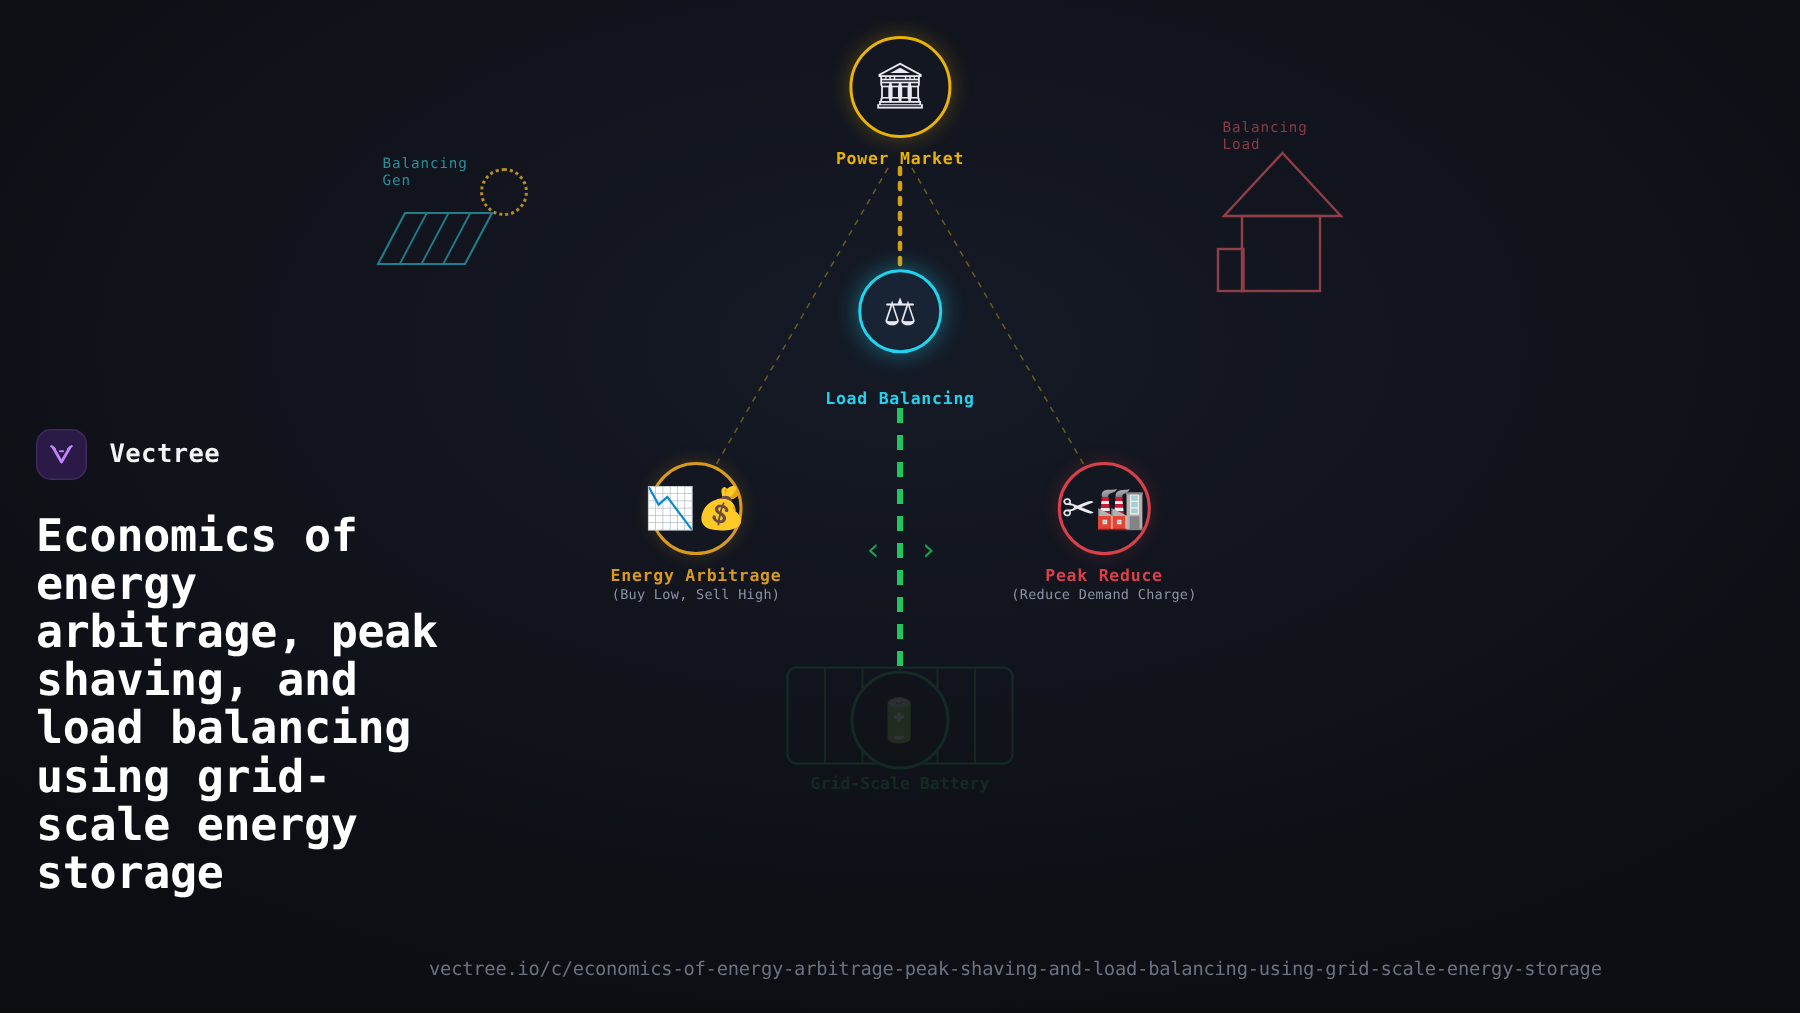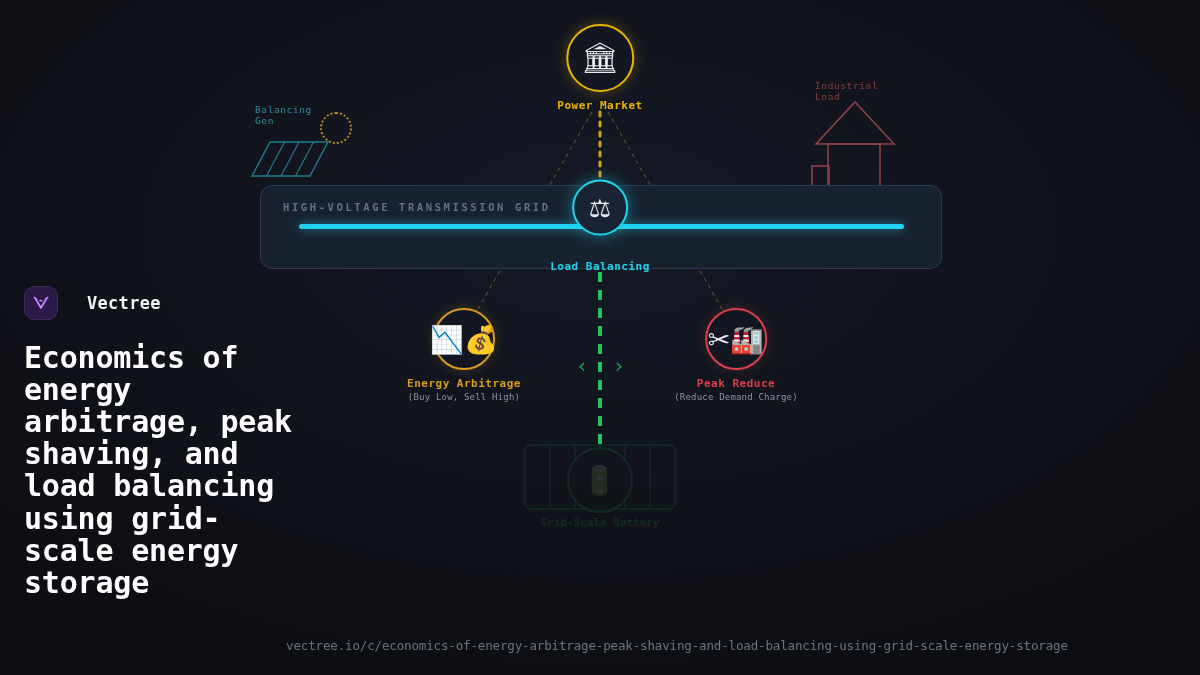"Industrial Load" div { text: Industrial -> Balancing }
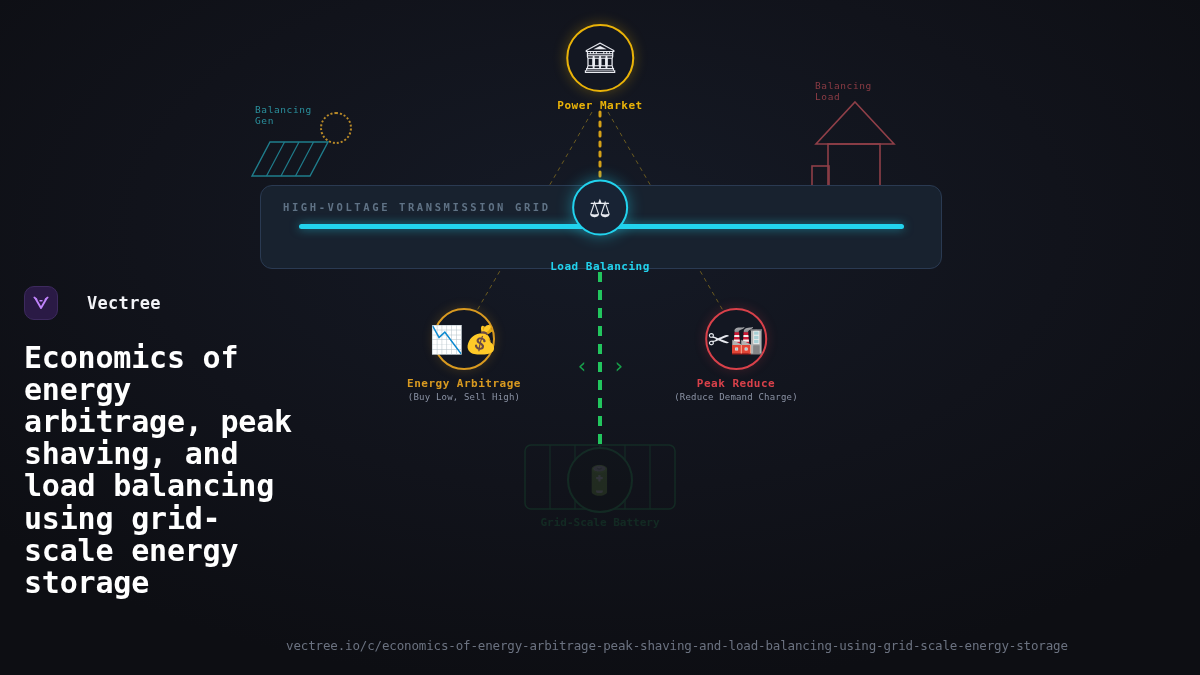"HIGH-VOLTAGE TRANSMISSION GRID" div { html: <div> <div>HIGH-VOLTAGE TRANSMISSION GRID</div> <div></div> </div> -> none }
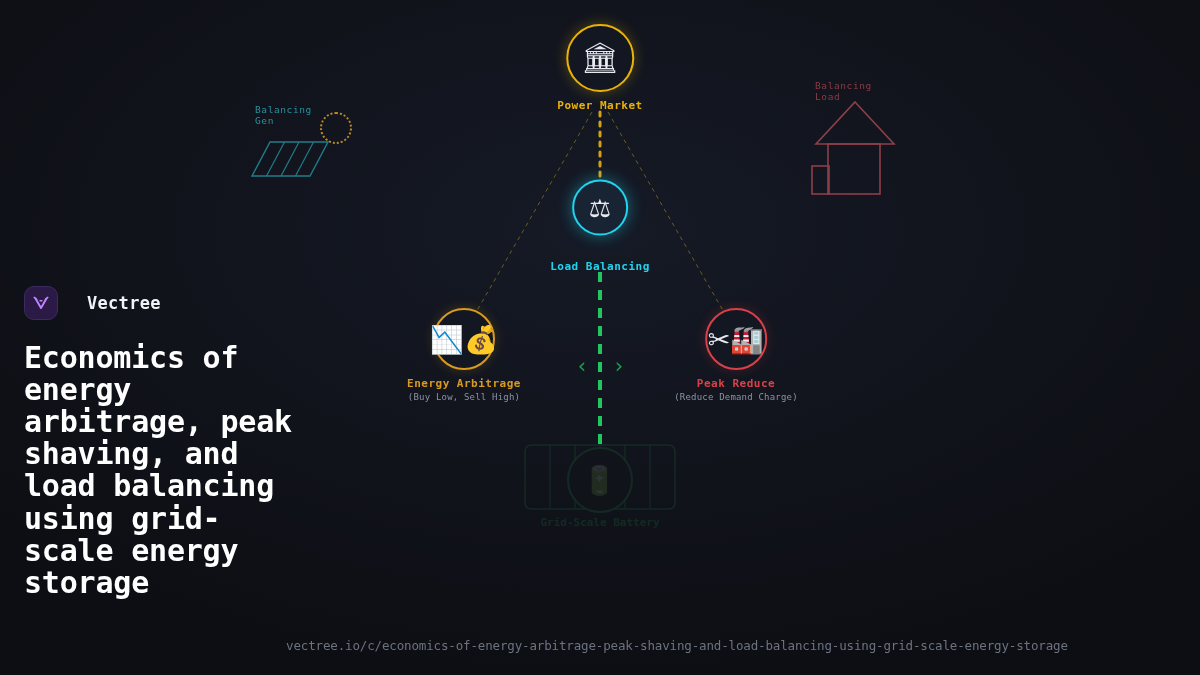"Vectree" #brand { gap: 29px -> 15px }
